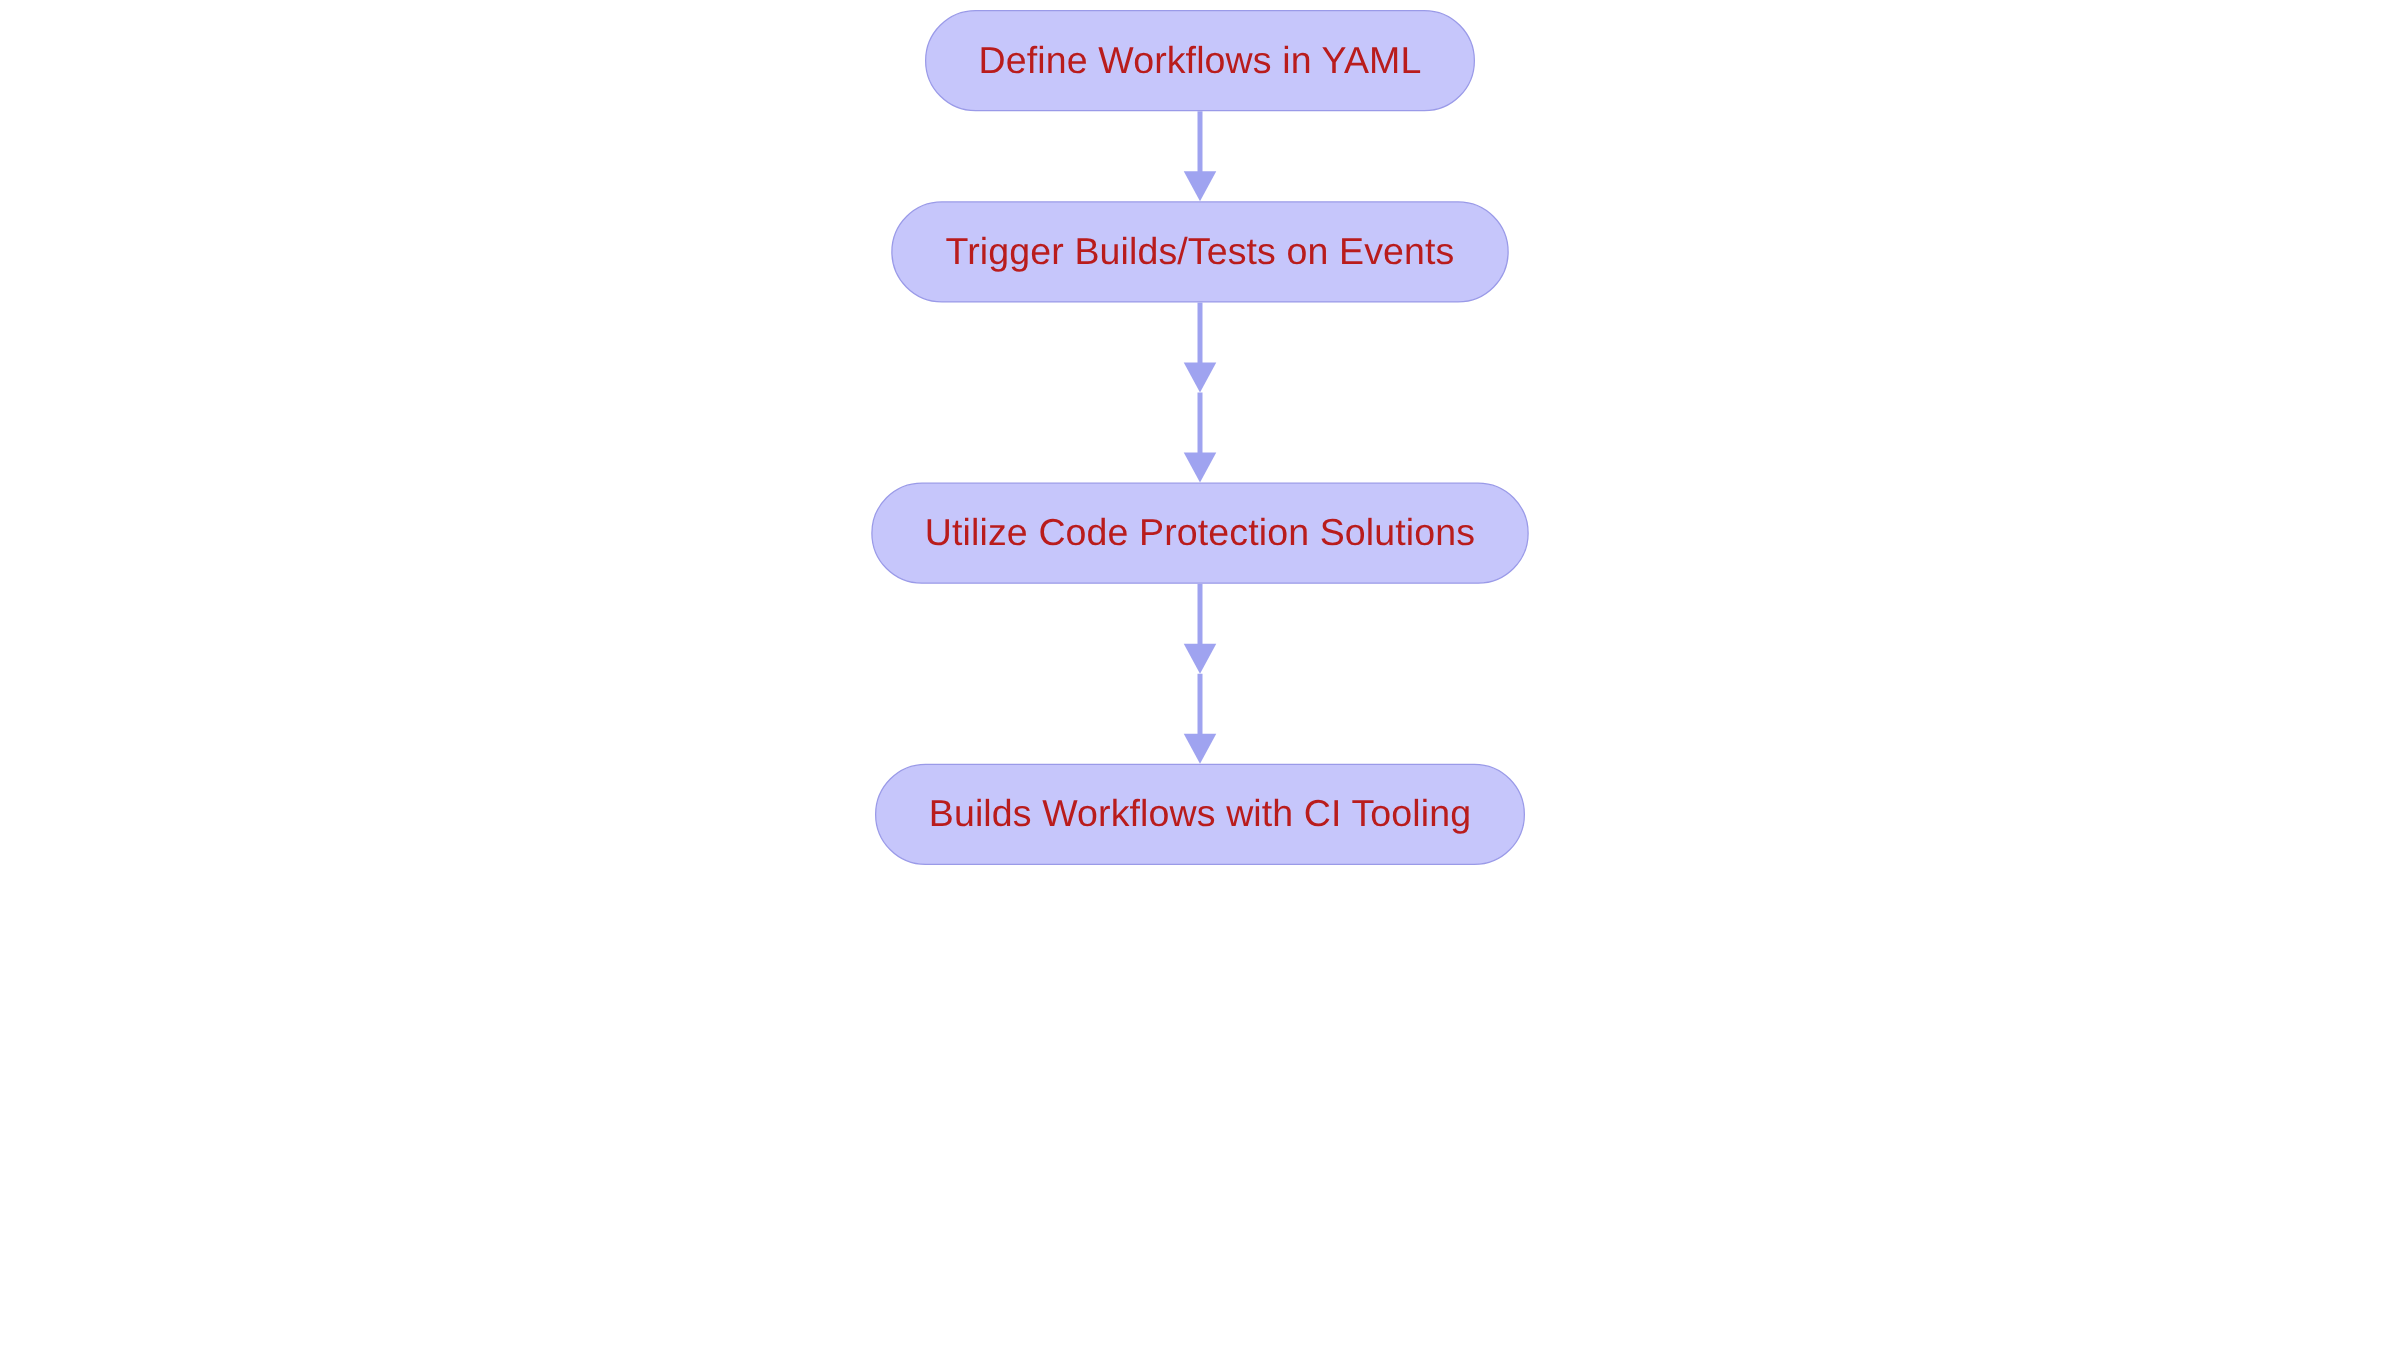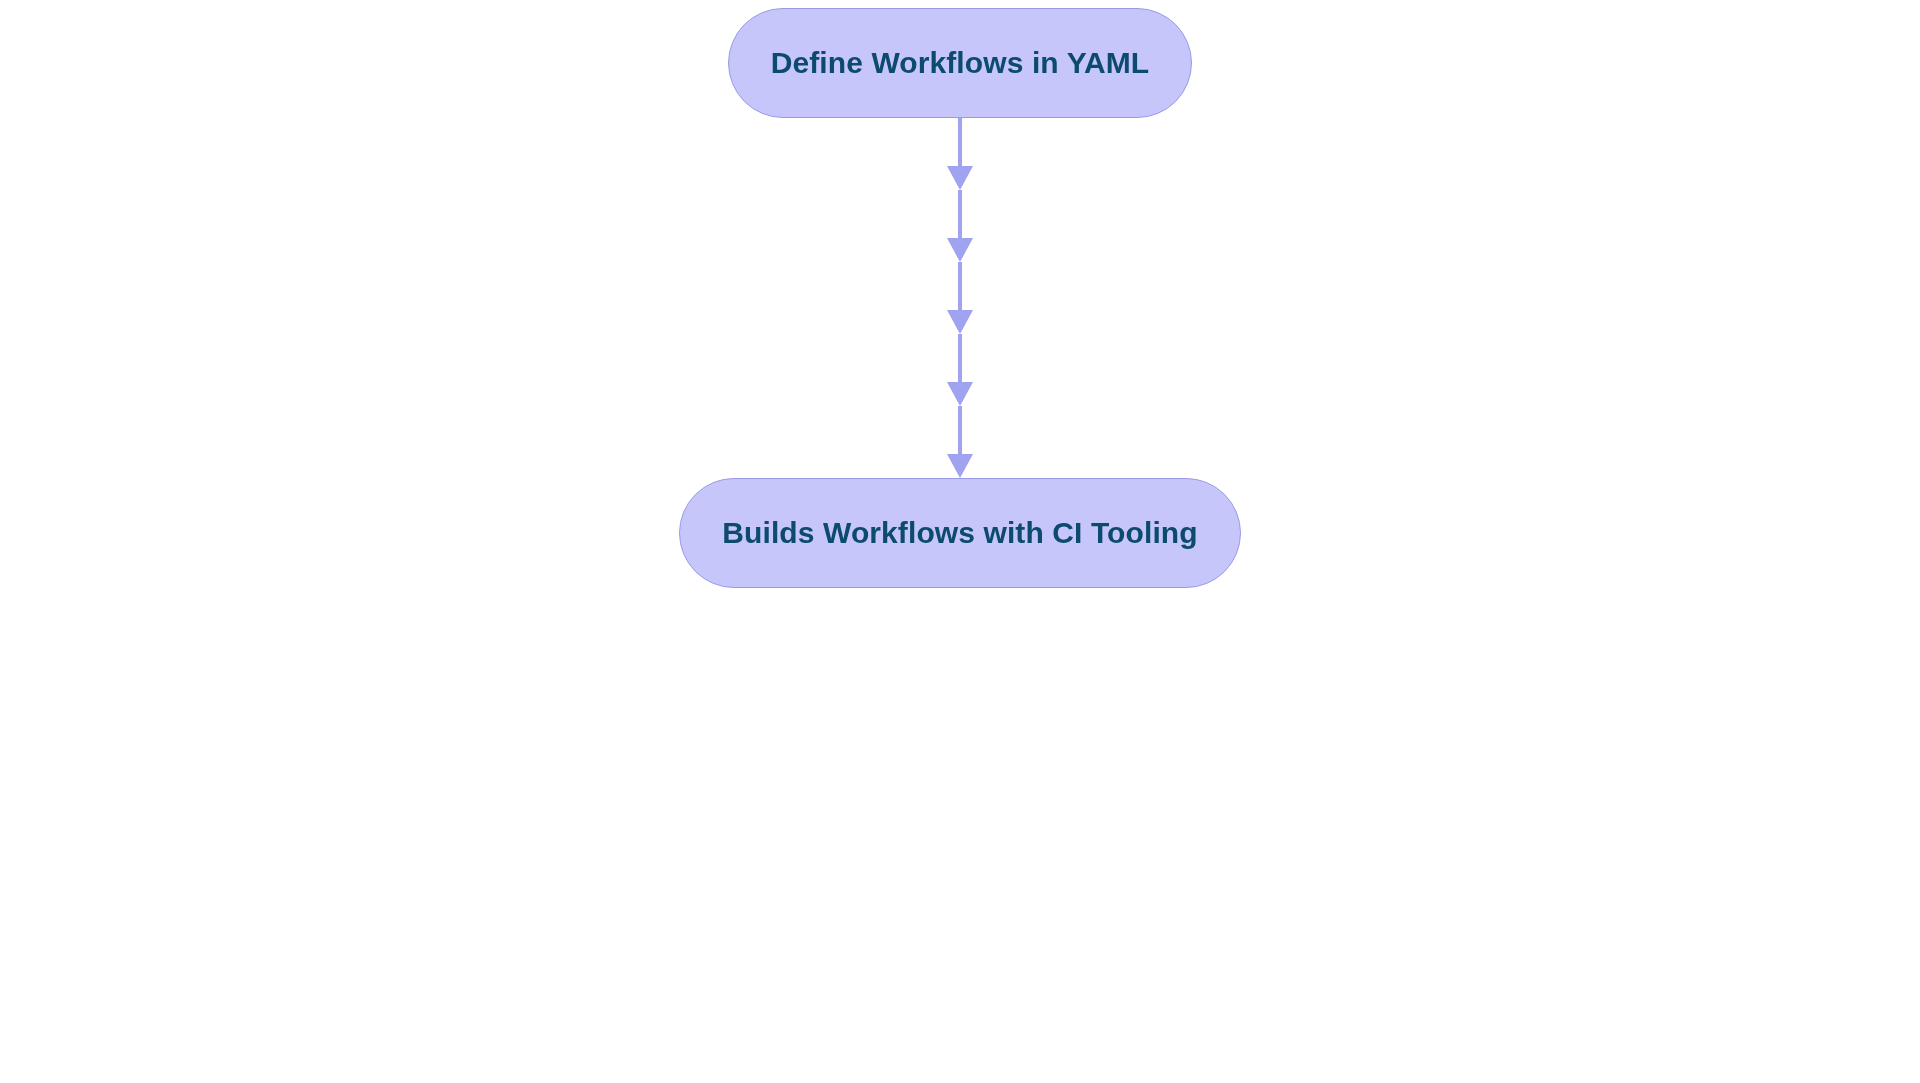"Define Workflows in YAML" .flow-node { color: #0c4a6e -> #b91c1c; font-weight: 700 -> 400; height: 110px -> 81px }
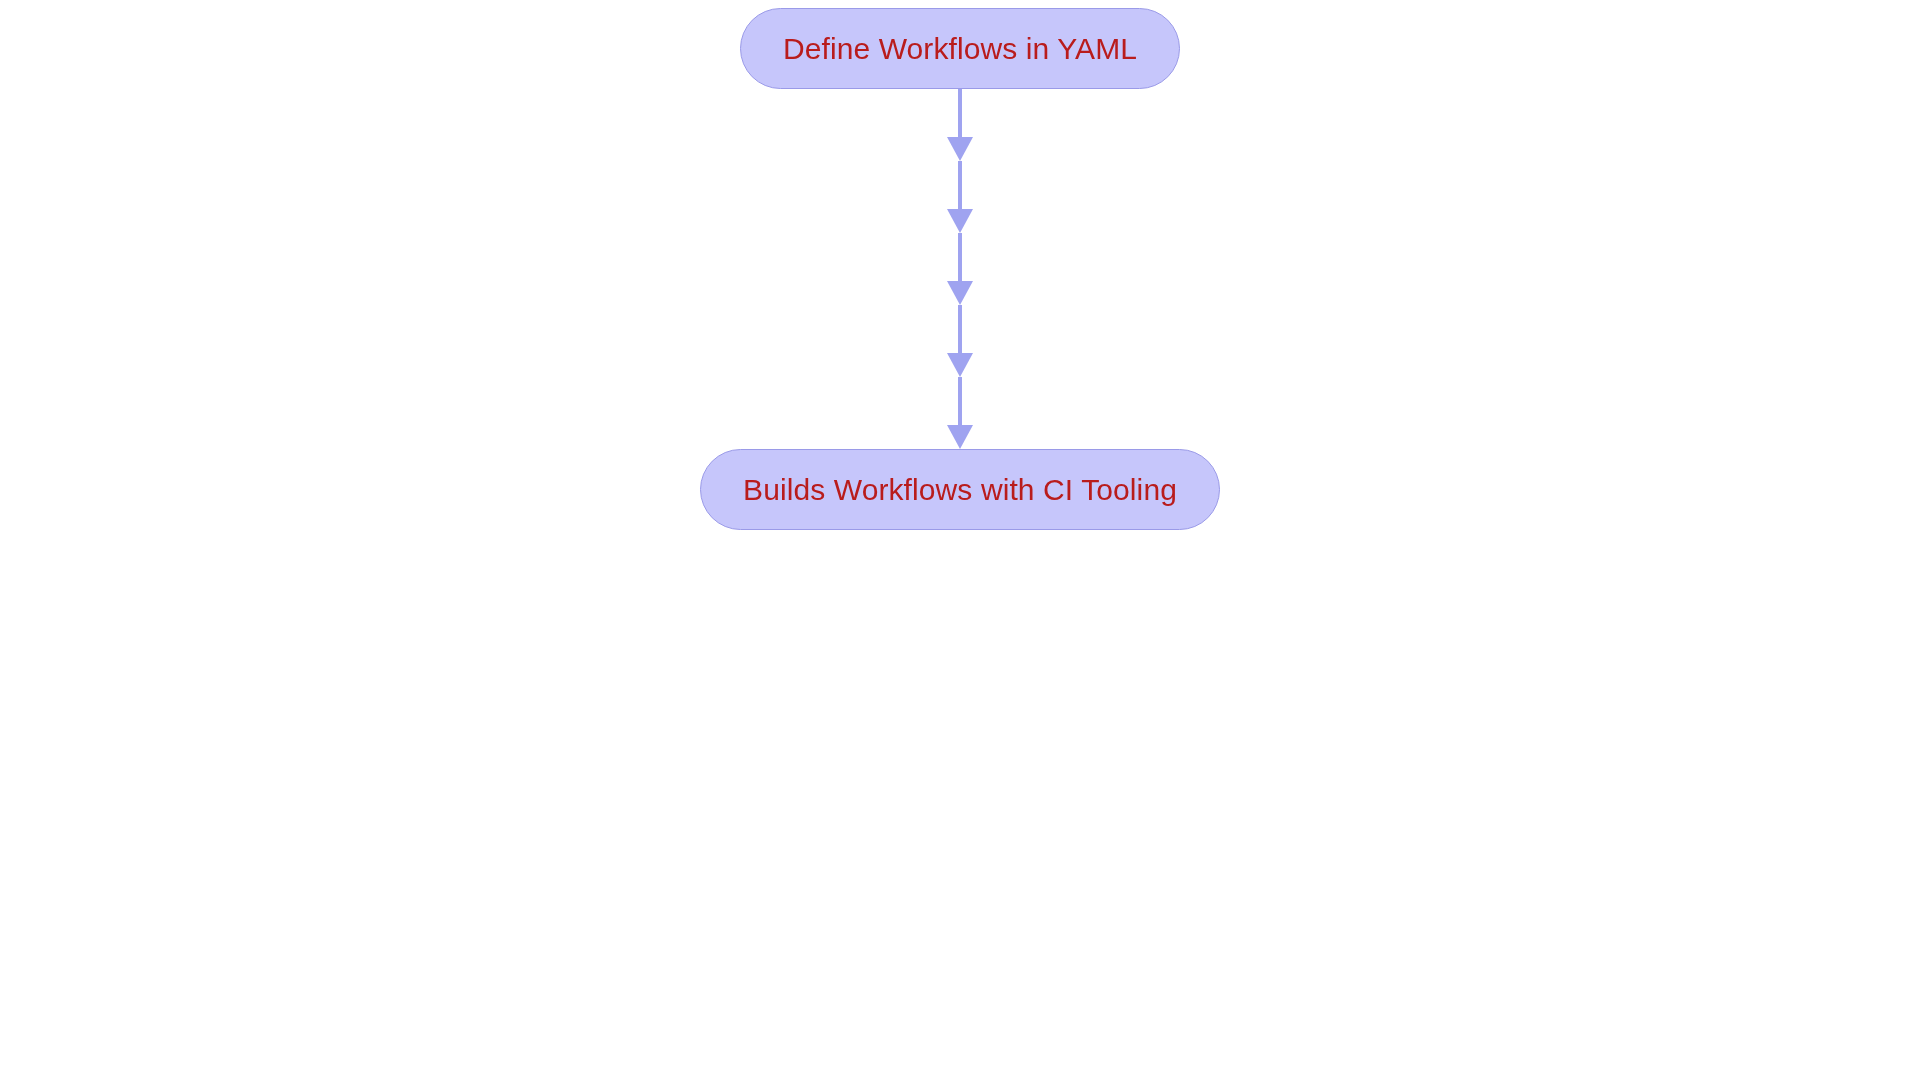"Trigger Builds/Tests on Events" div.flow-node { html: none -> <div> <span>Trigger Builds/Tests on Events</span> </div> }
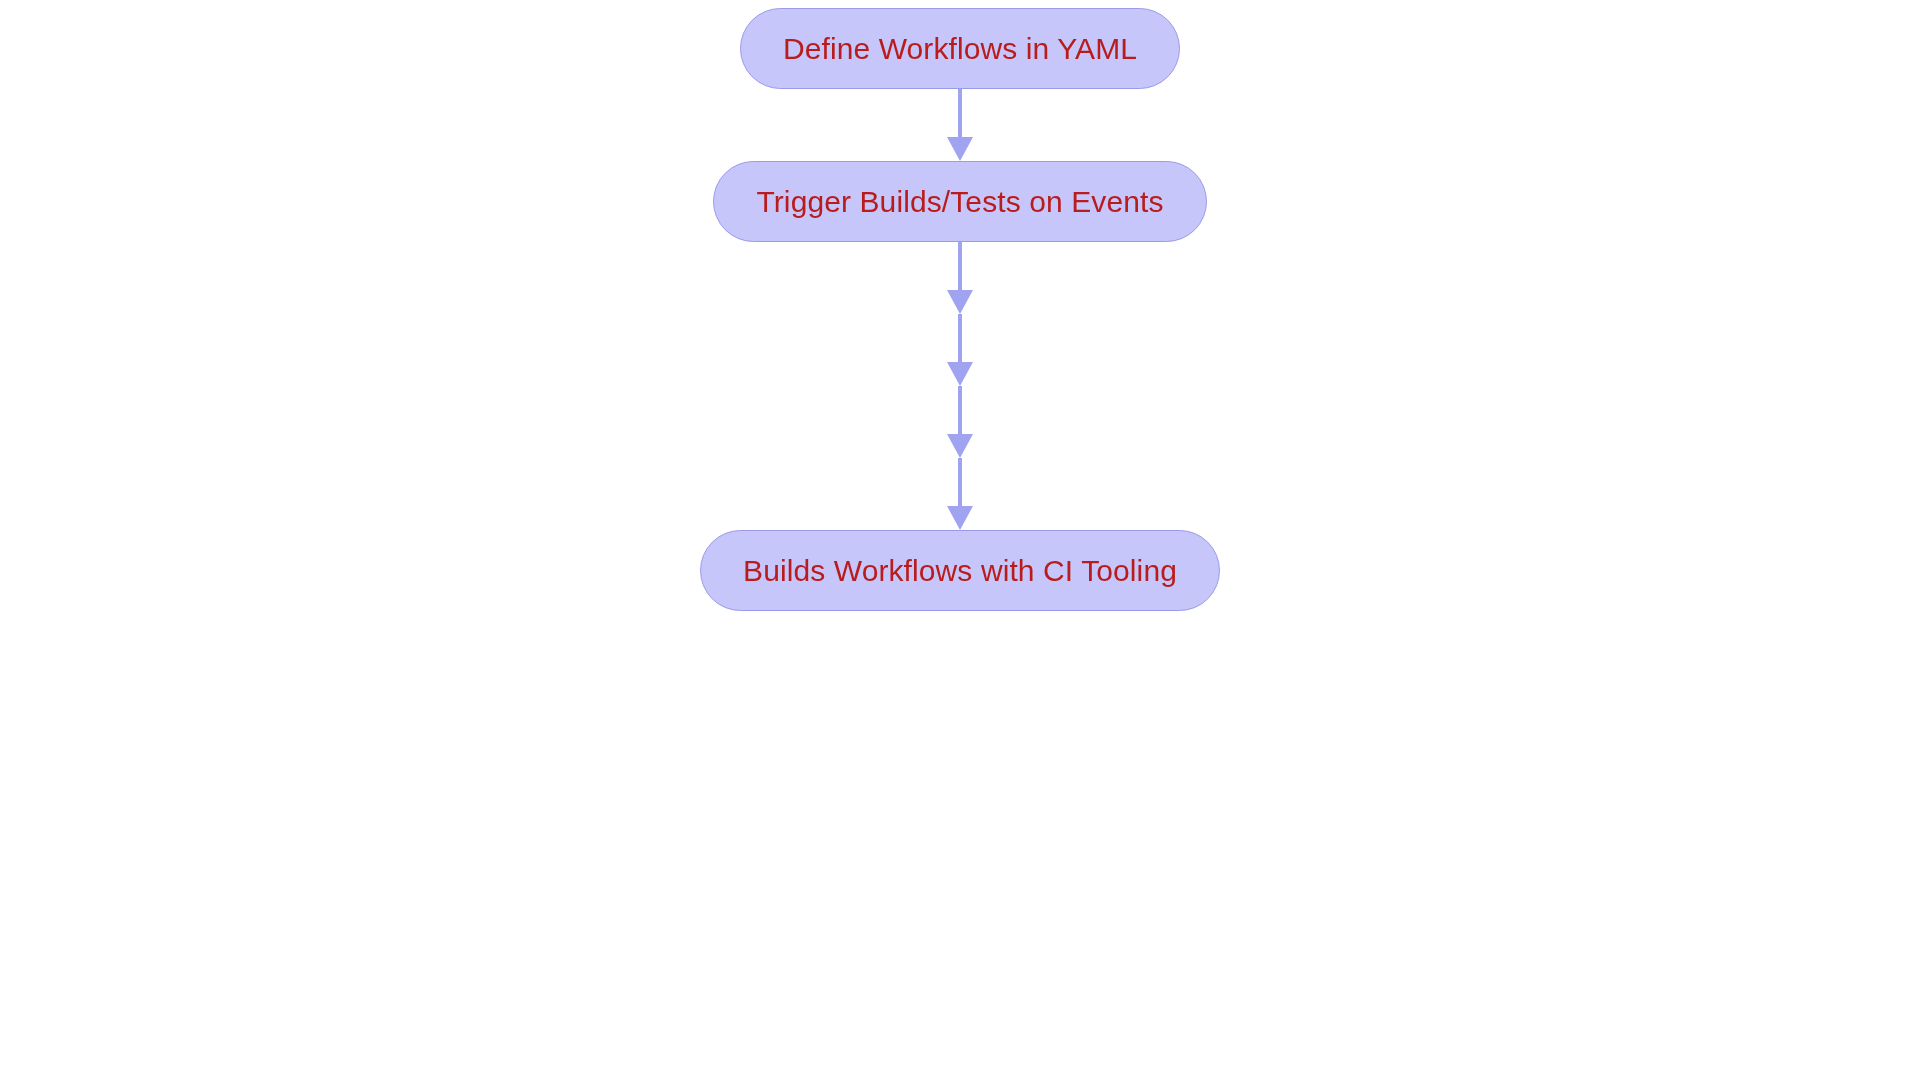"Utilize Code Protection Solutions" div.flow-node { html: none -> <div> <span>Utilize Code Protection Solutions</span> </div> }
